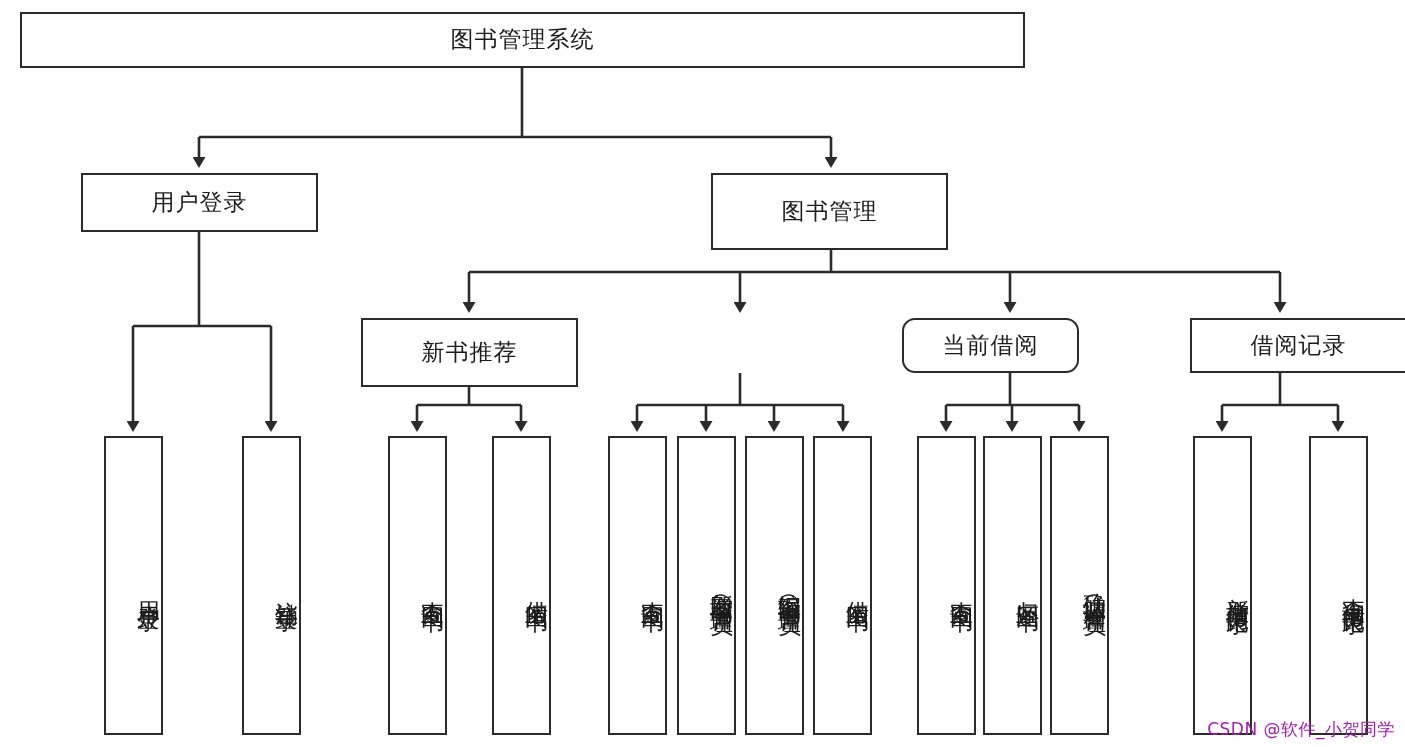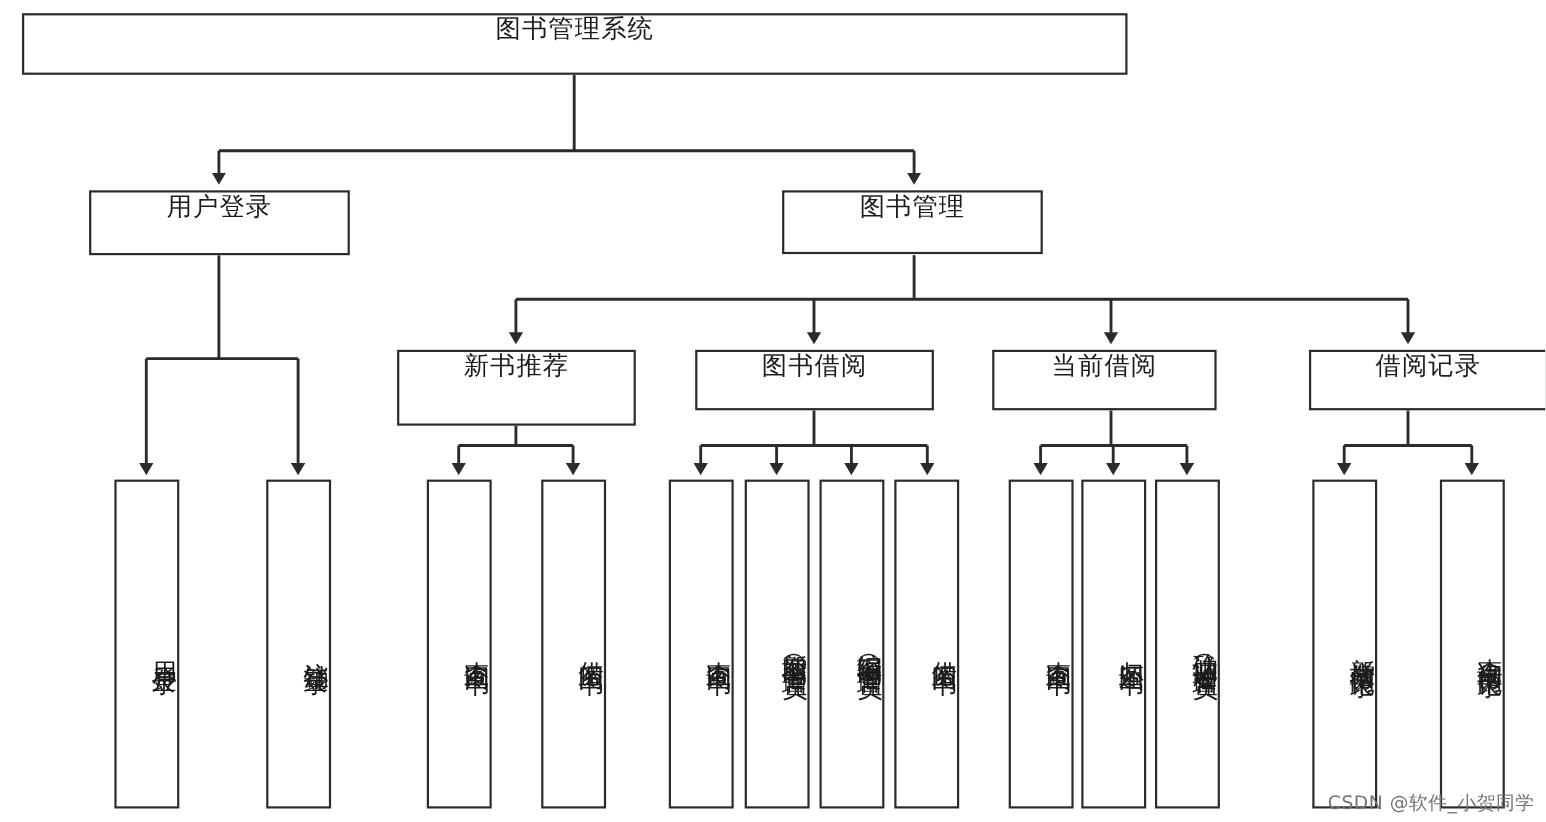"图书管理系统" .node { align-items: flex-start -> center }
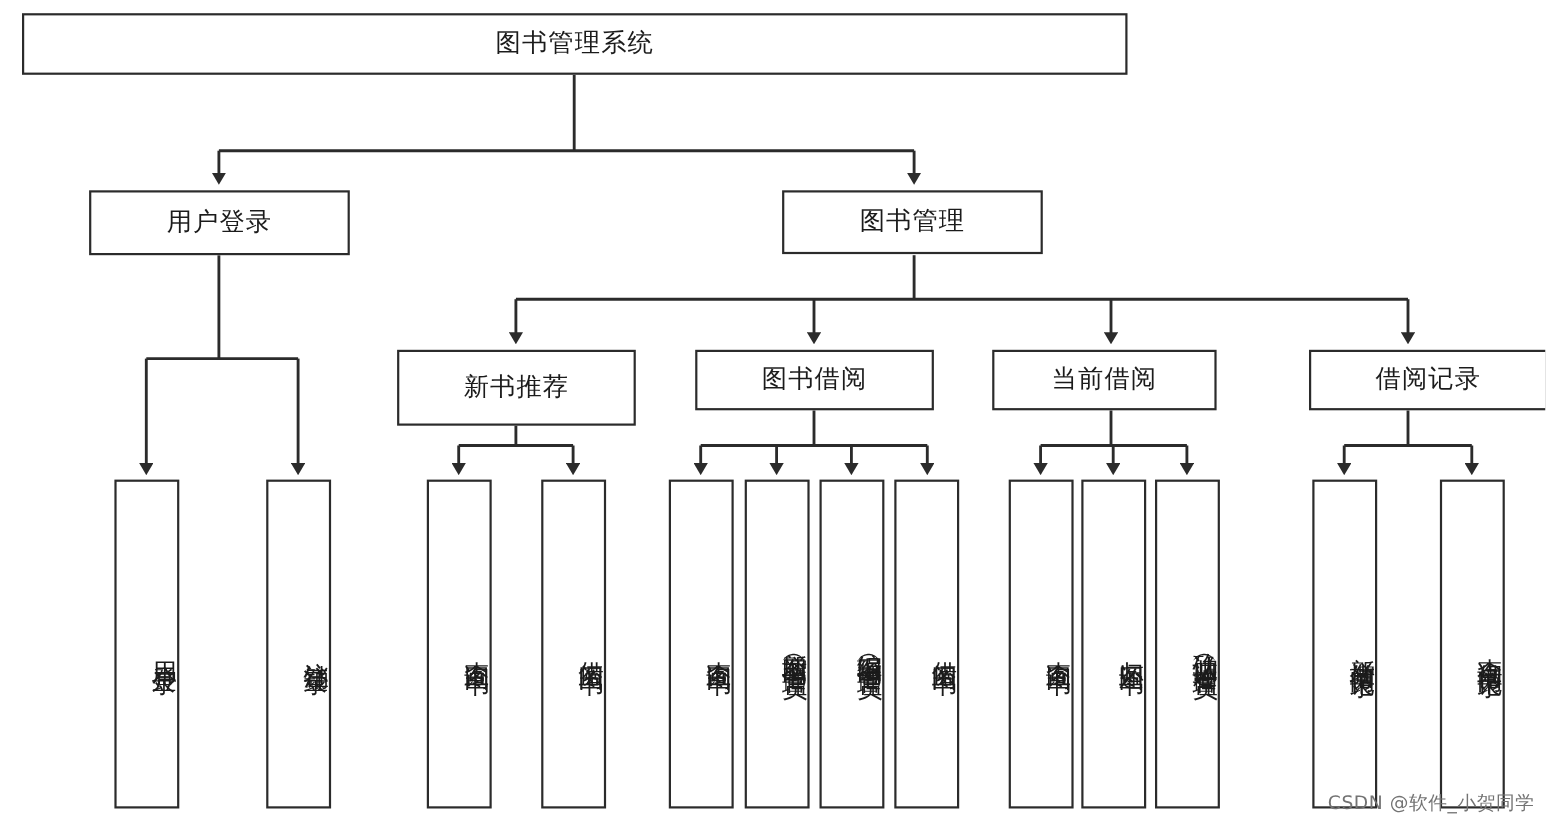"图书管理" div.node { height: 58px -> 77px }
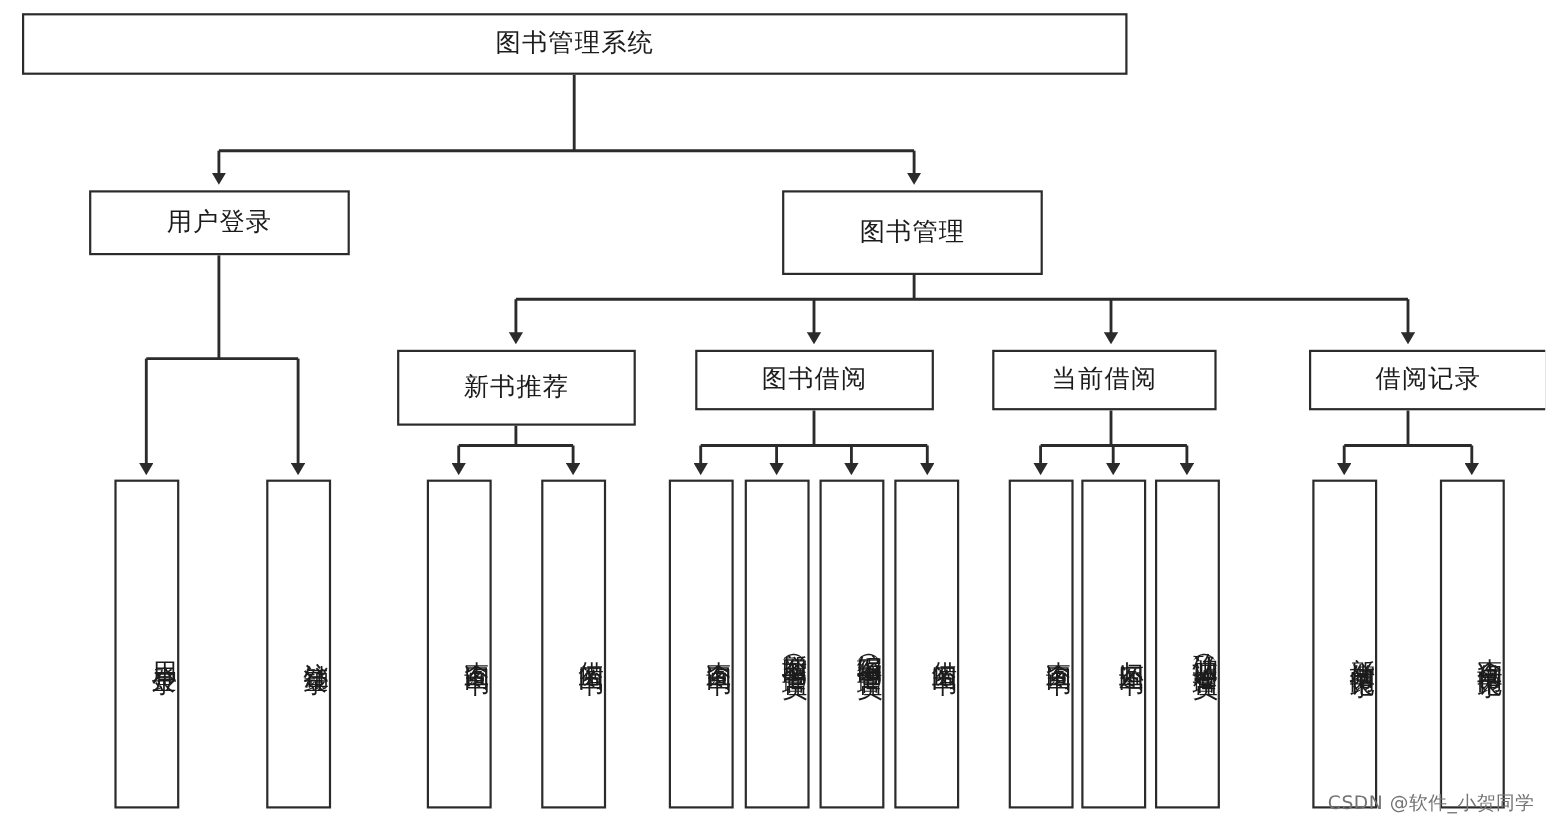"图书借阅" div.node { html: <div> <span>图书借阅</span> </div> -> none }
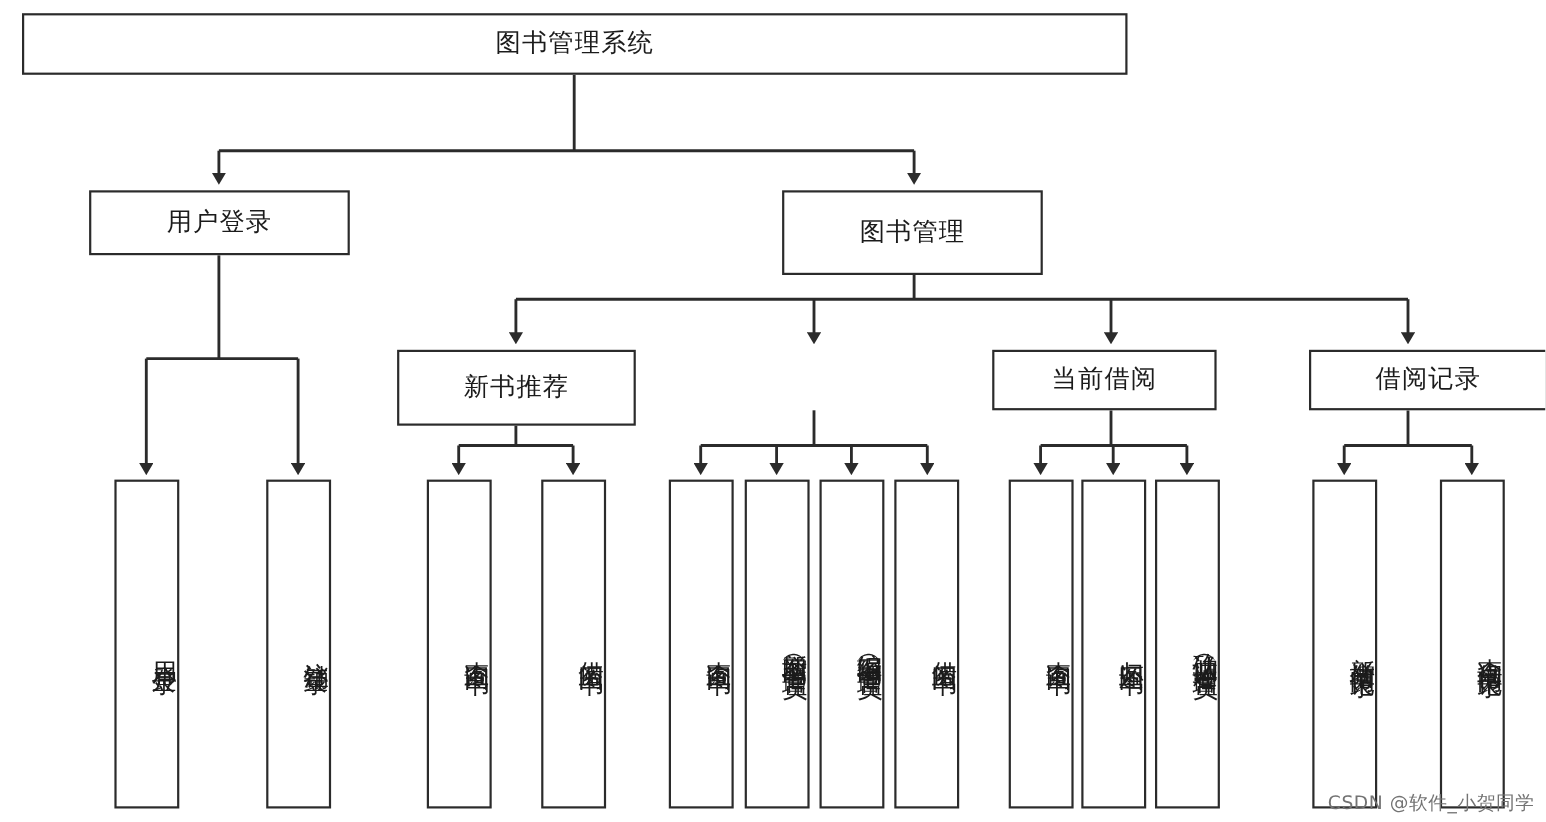"当前借阅" div.node { border-radius: none -> 13px; width: 204px -> 177px }
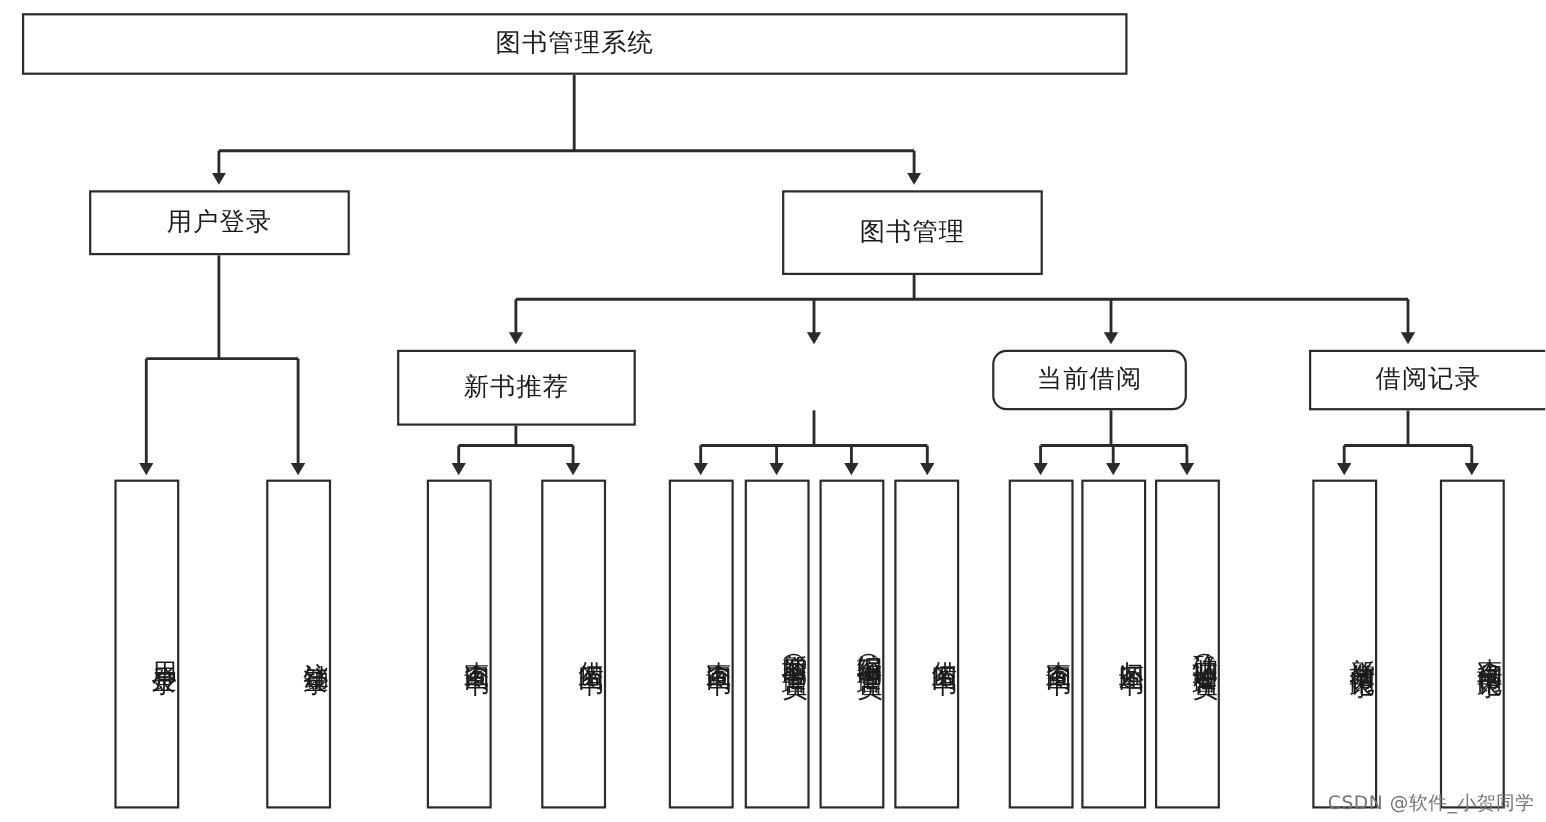"CSDN @软件_小贺同学" #watermark { color: #737373 -> #a21caf }
